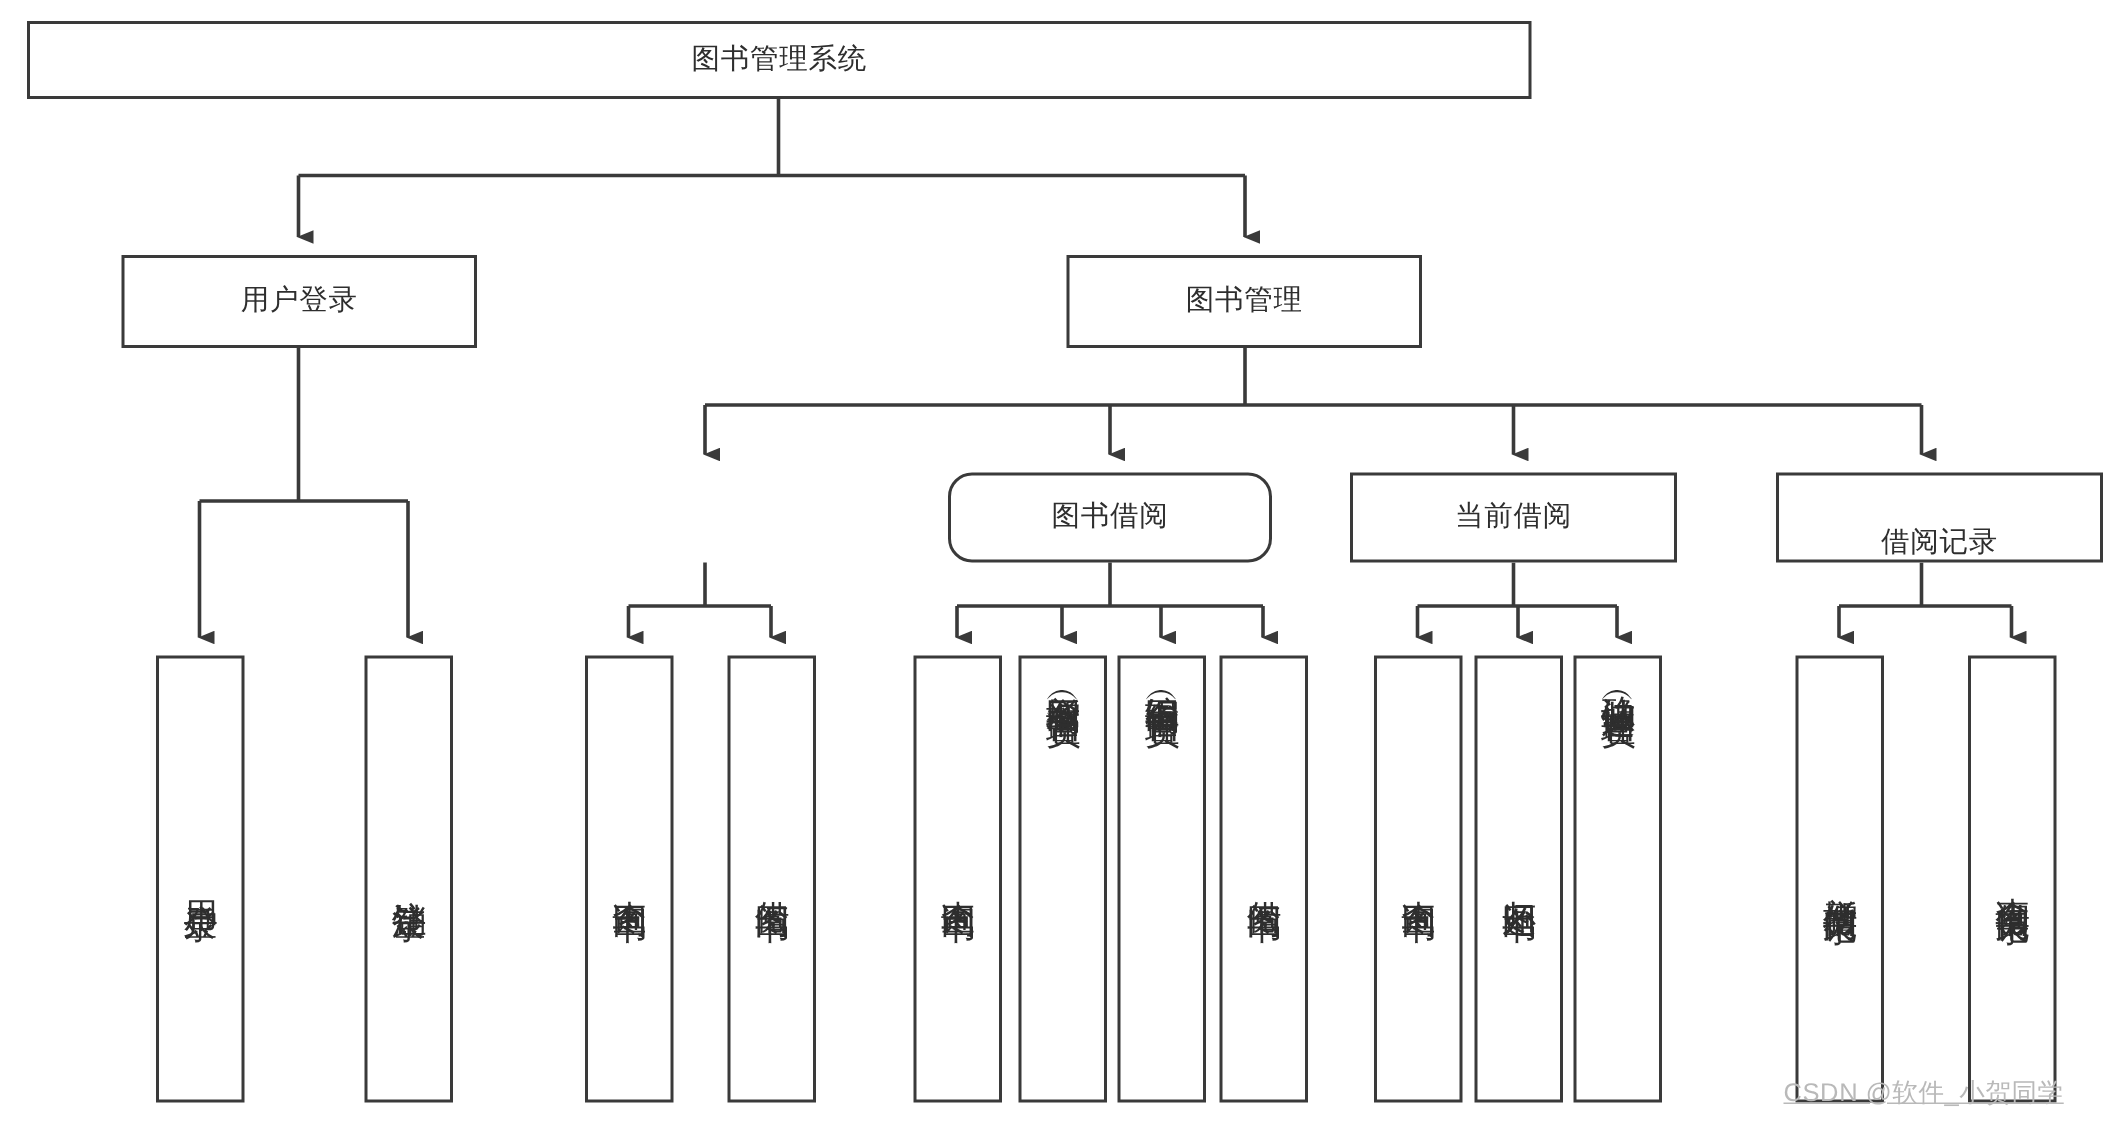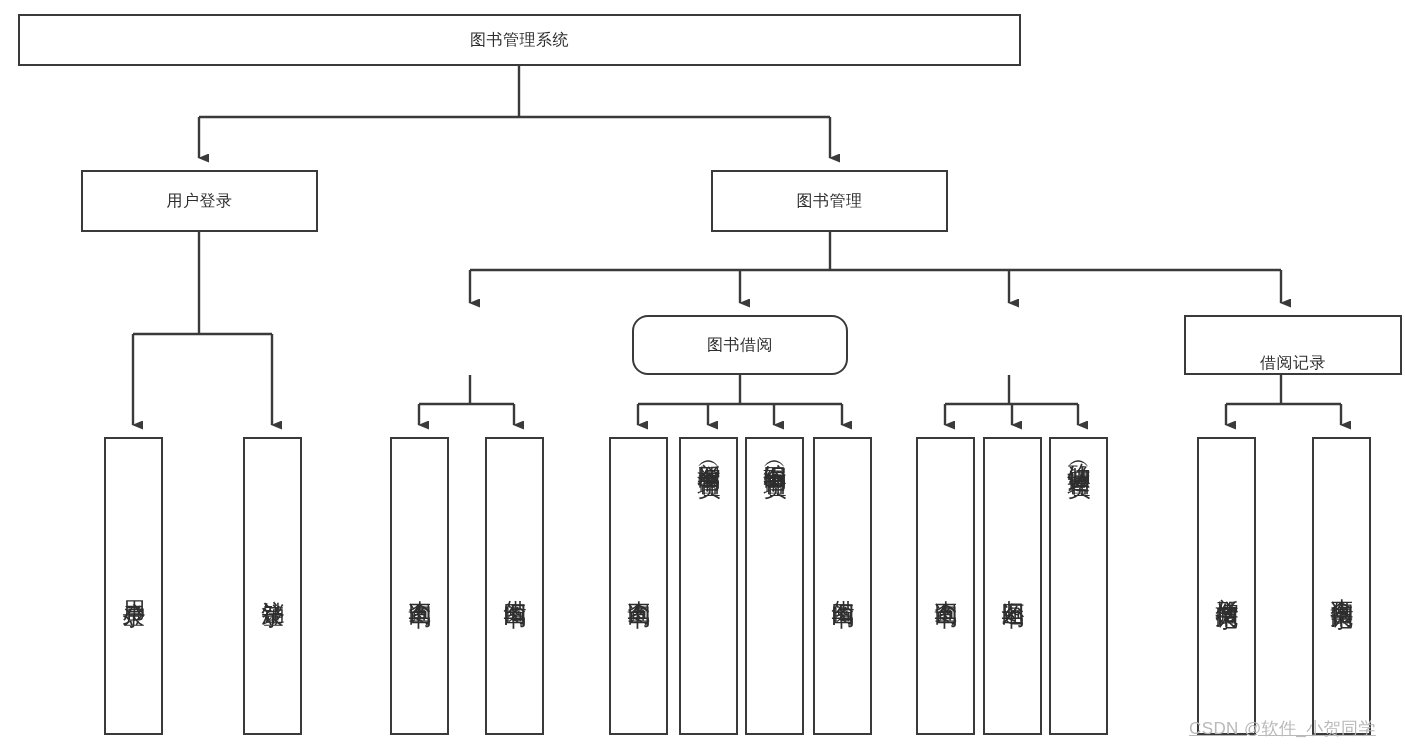"图书管理系统" .node.horizontal .node-label { font-size: 16px -> 19px }
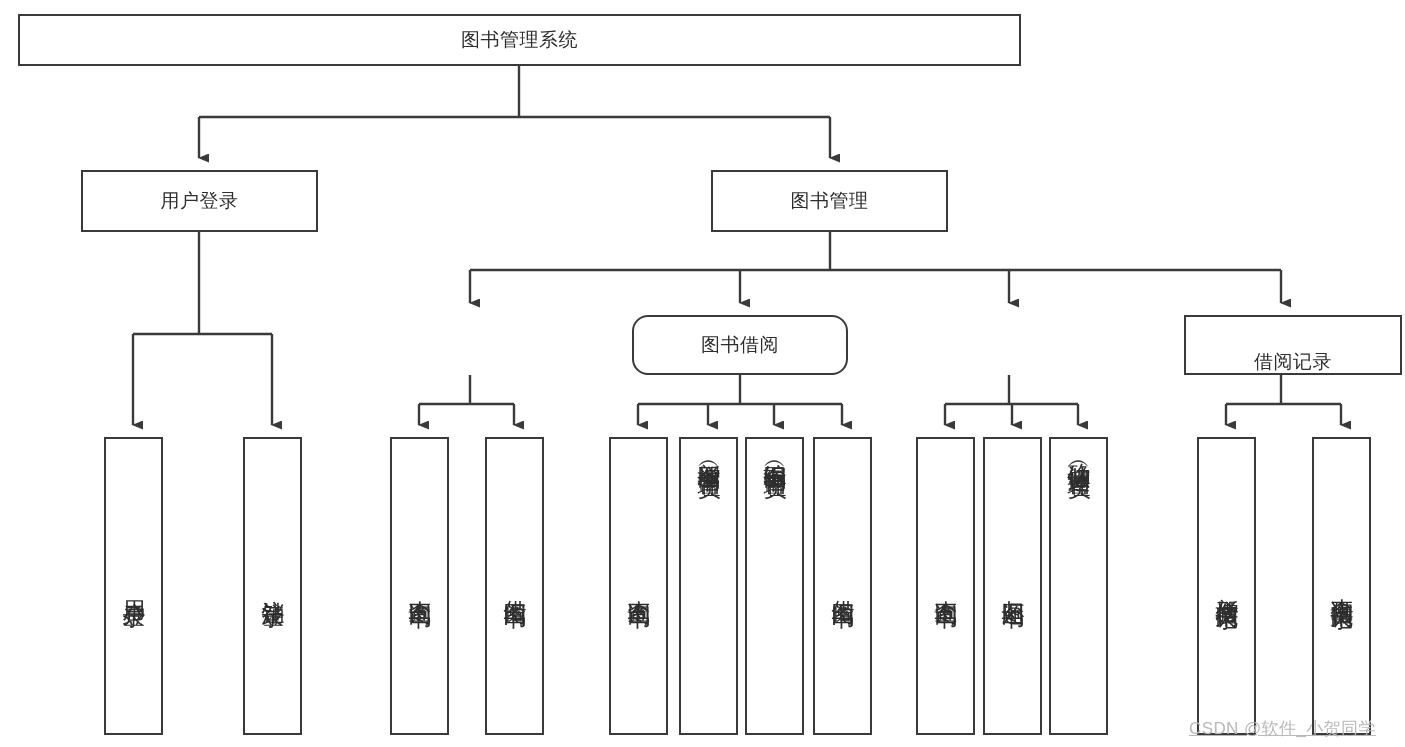"当前借阅" div.node { html: none -> <div> <span>当前借阅</span> </div> }
